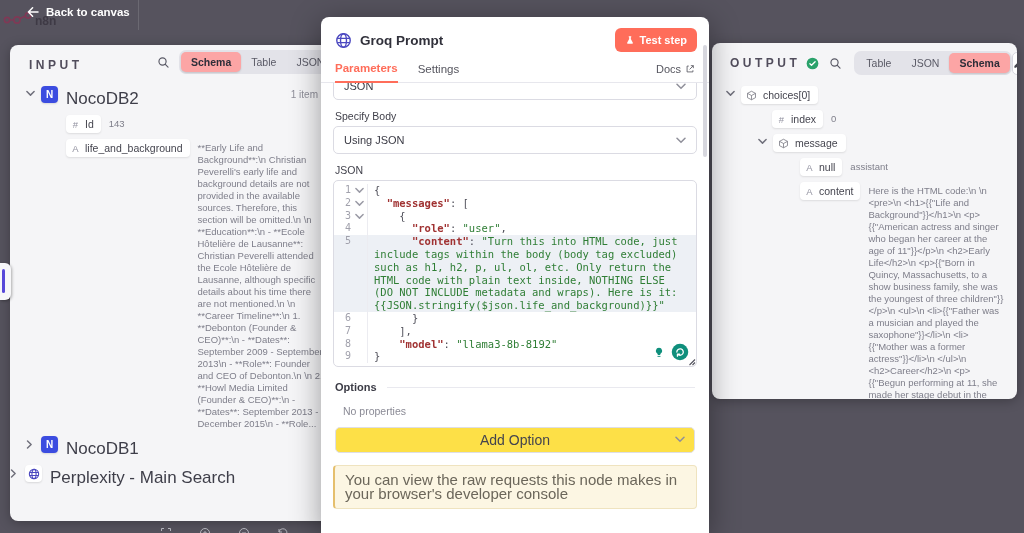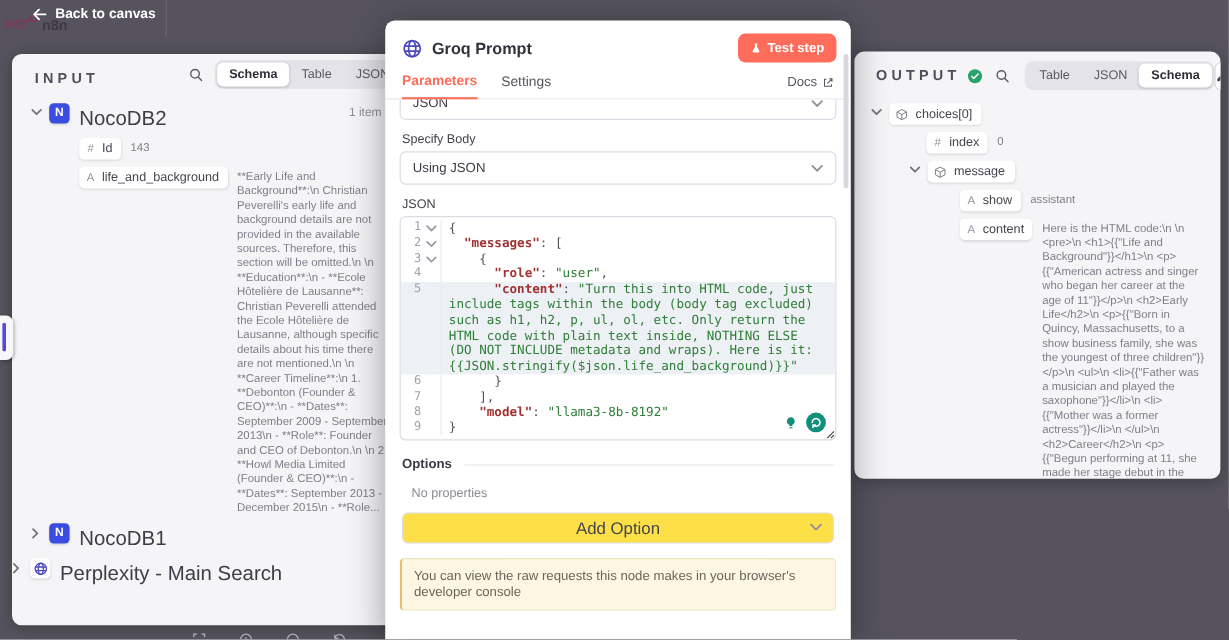"Schema" .seg-tab.active { background: #ffffff -> #fca5a5 }
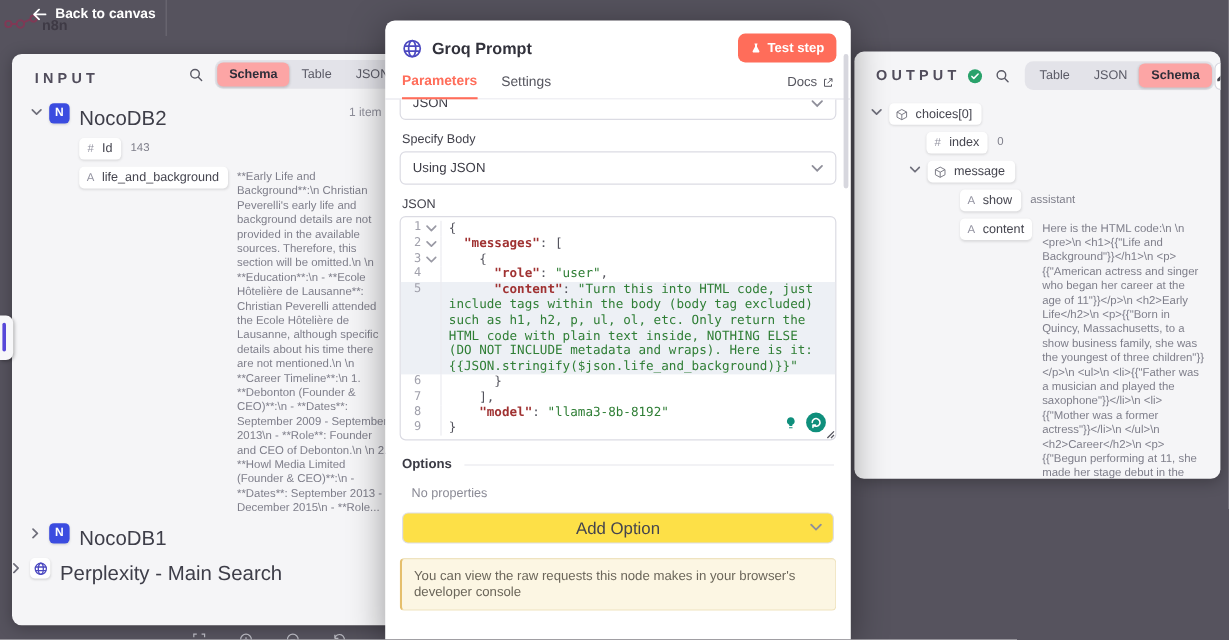"show" span { text: show -> null }
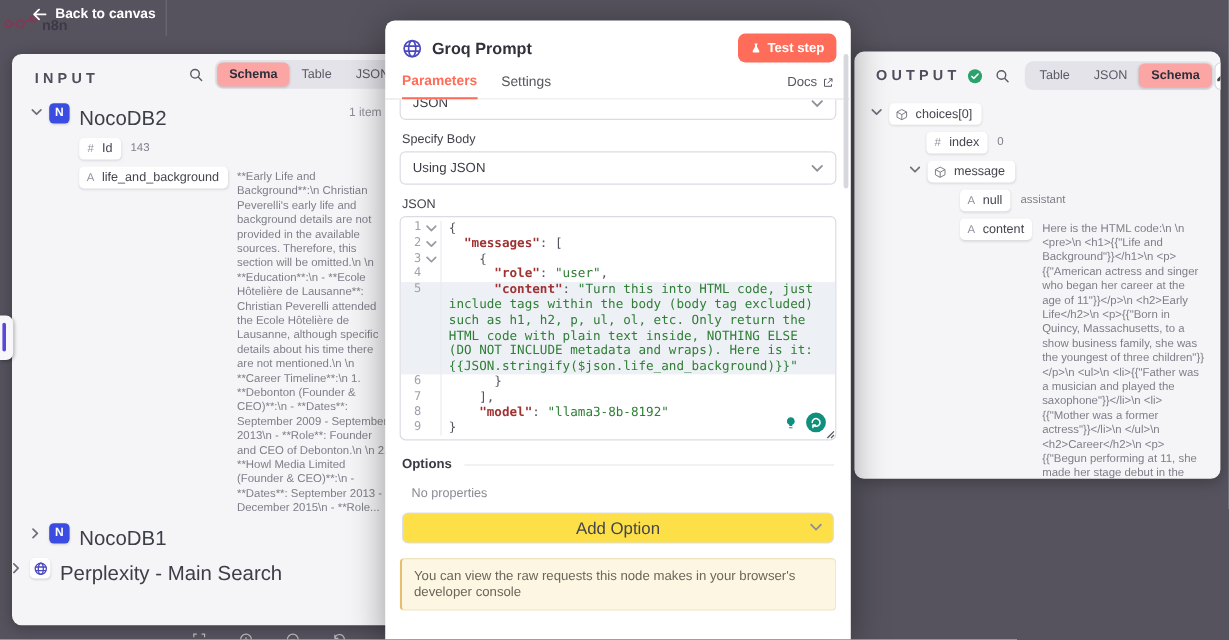"You can view the raw" .notice { font-size: 11px -> 15px }
